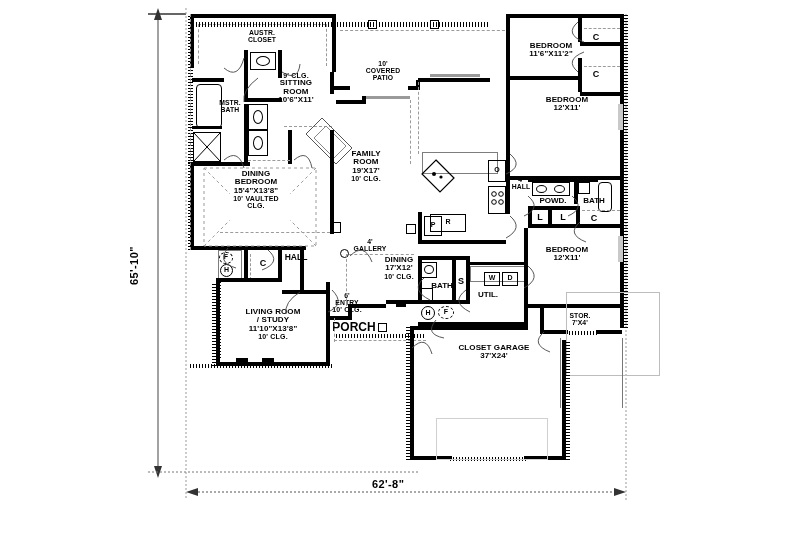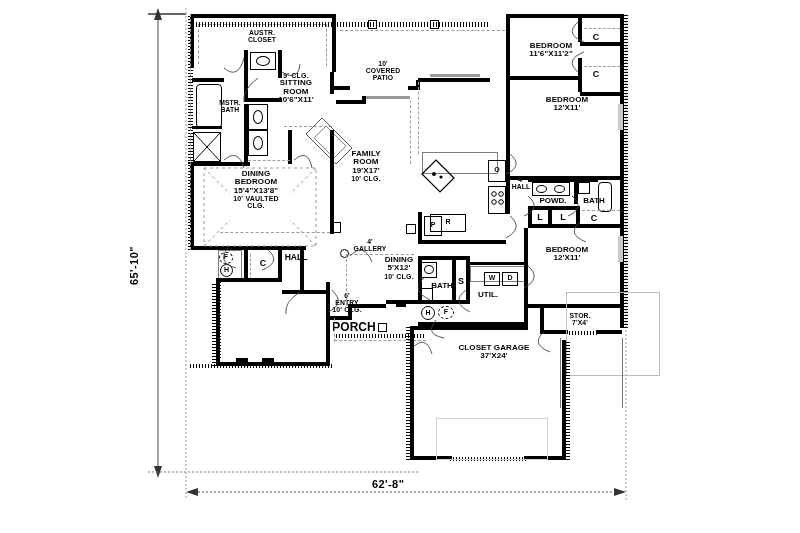"5'X12'" span.n { text: 5'X12' -> 17'X12' }
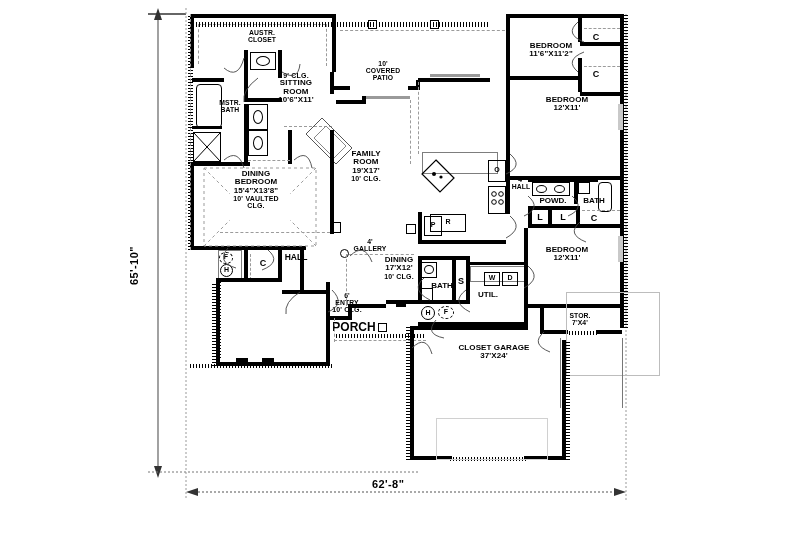"LIVING ROOM" div.lbl { html: none -> <div> <span>LIVING ROOM</span> <span>/ STUDY</span> <span>11'10"X13'8"</span> <span>10' CLG.</span> </div> }
